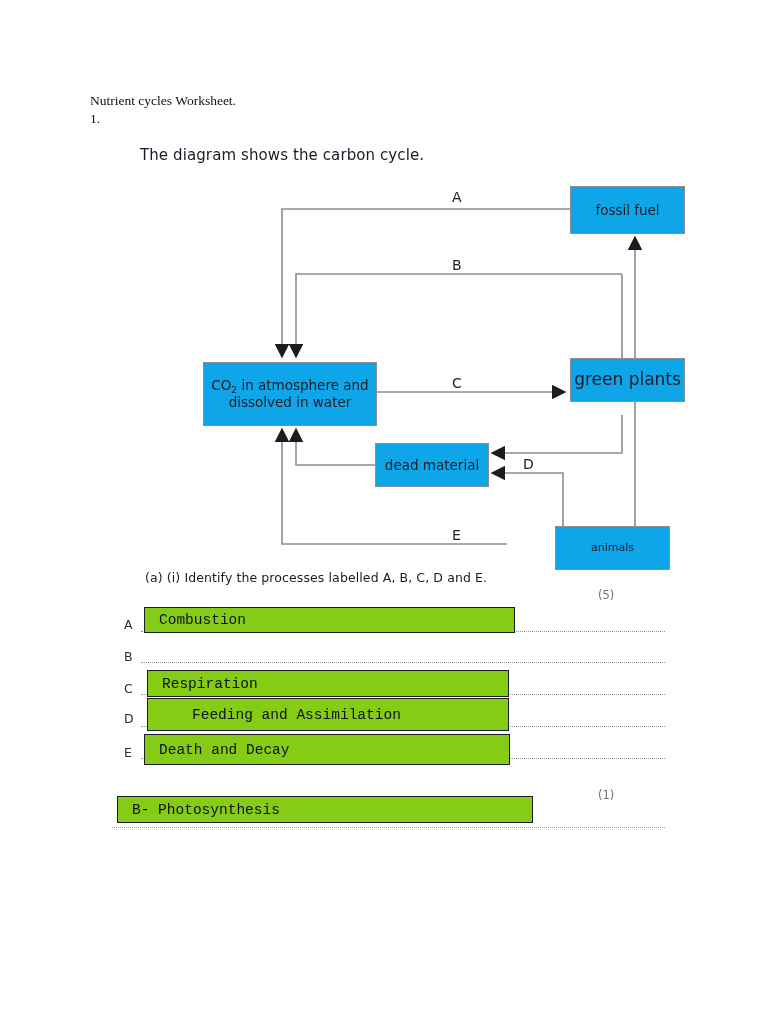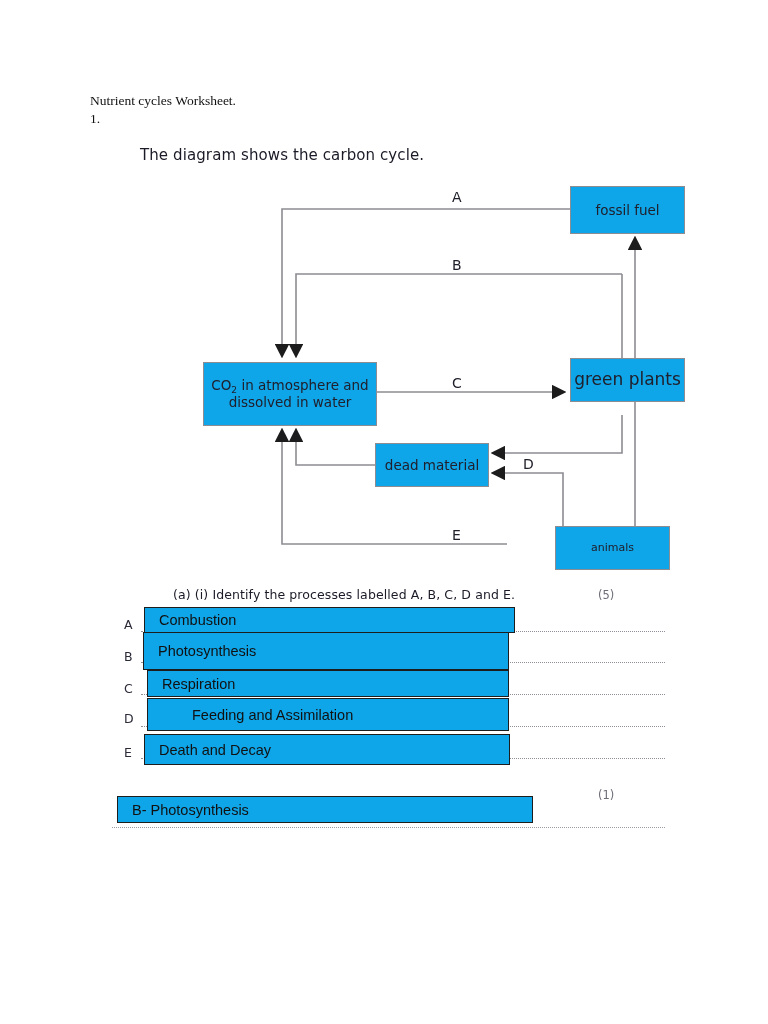"(a) (i) Identify the processes" .q-ai { margin-left: 28px -> none; top: 587px -> 570px }
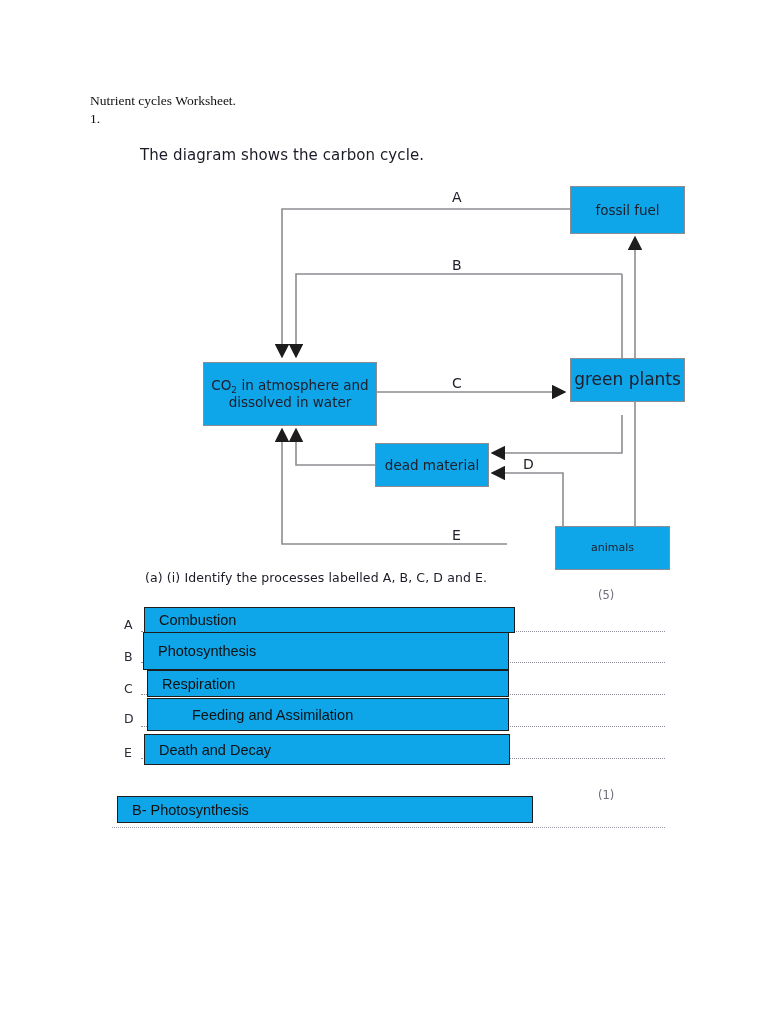"Combustion" .ans-box { background: #0ea5e9 -> #84cc16; font-family: Liberation Sans, sans-serif -> Liberation Mono, monospace }
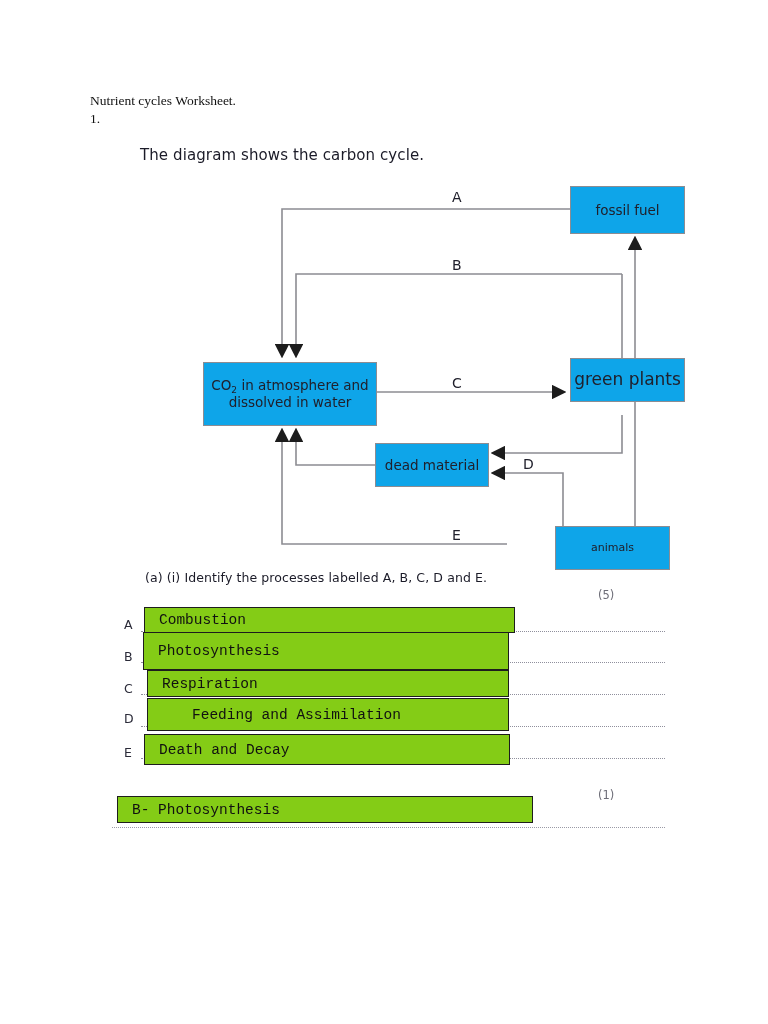"Photosynthesis" div.ans-box { html: <div>Photosynthesis</div> -> none }
